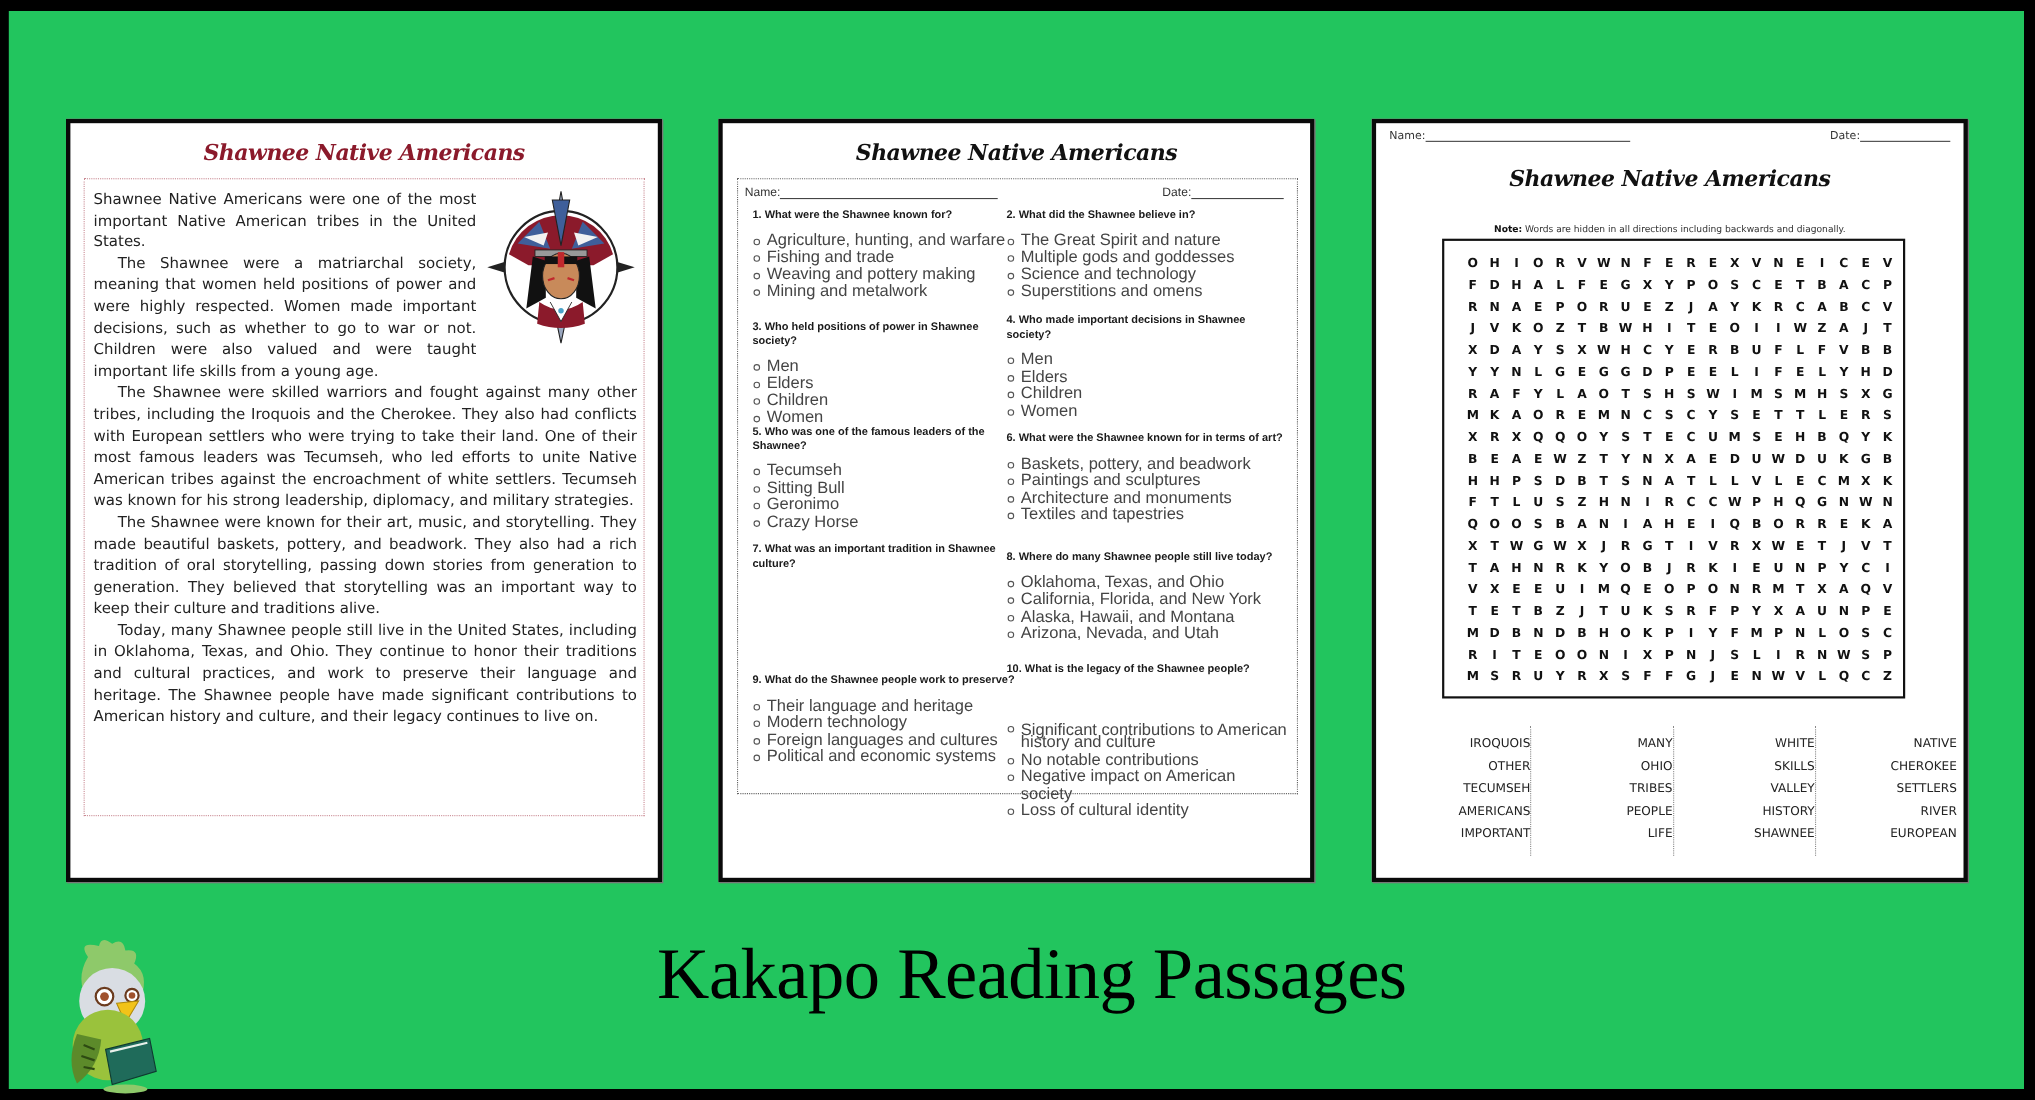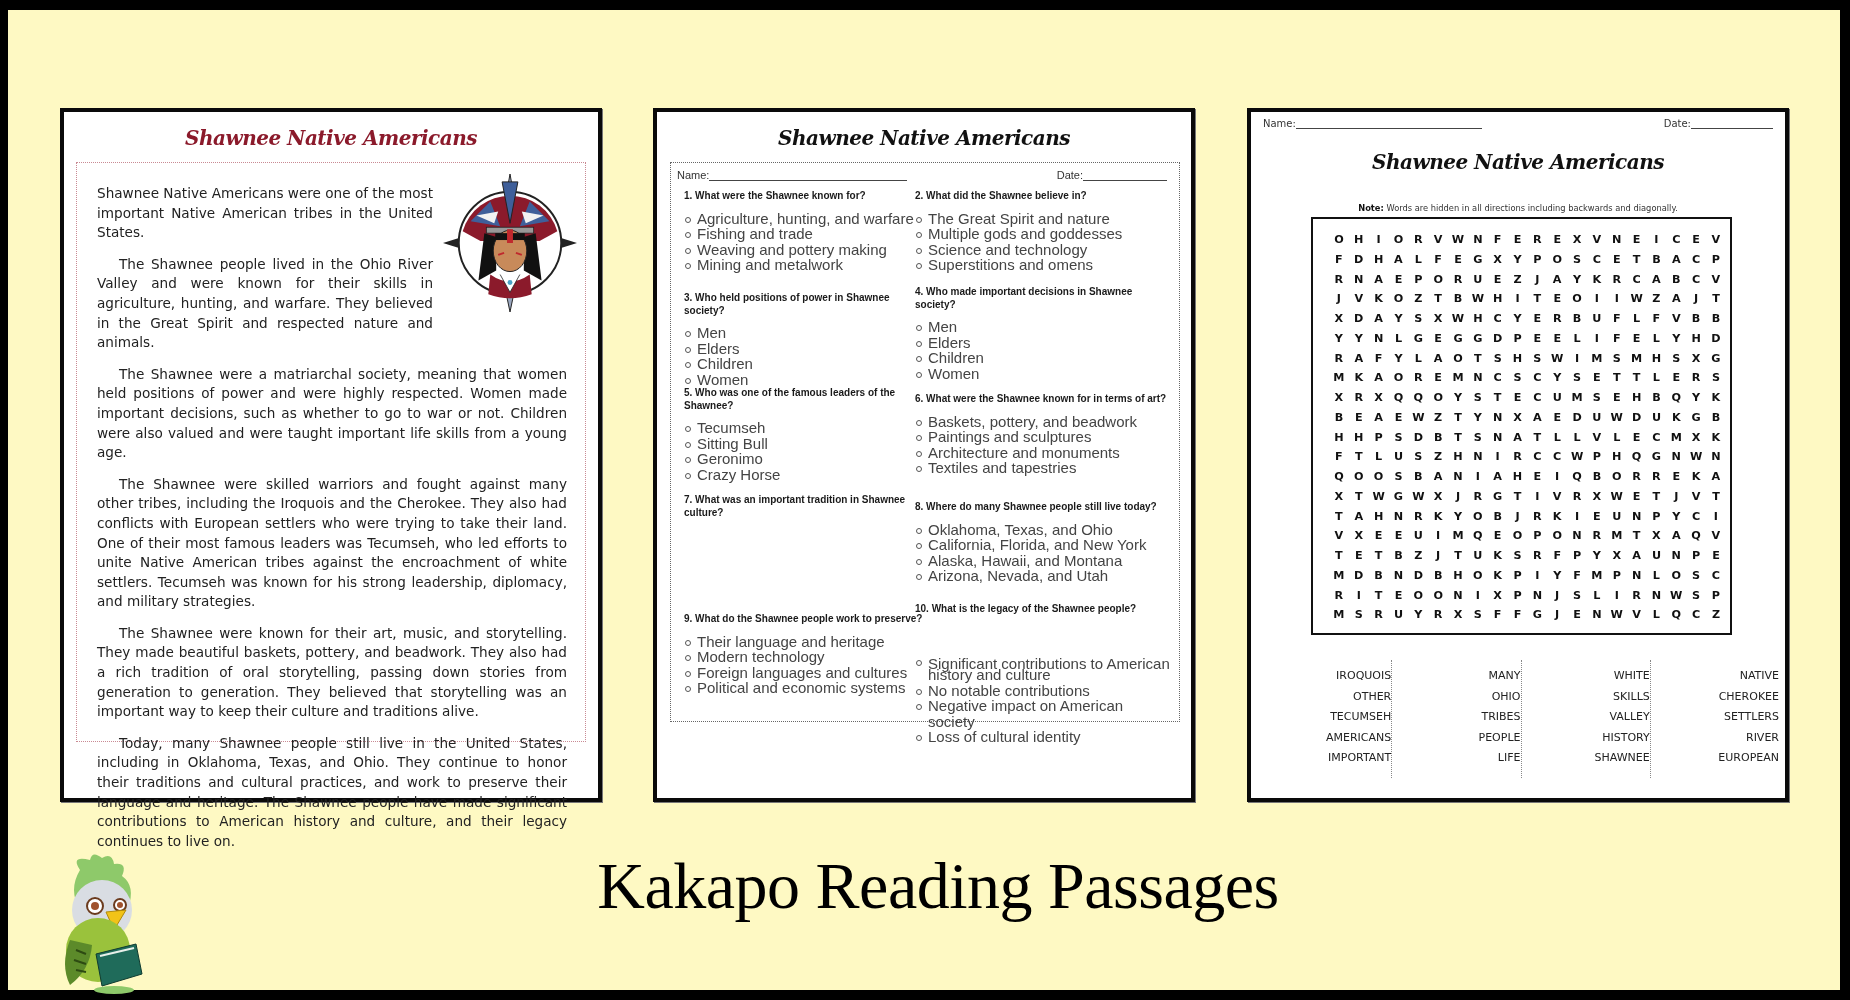"Shawnee Native Americans" .canvas { background: #fef9c3 -> #22c55e }
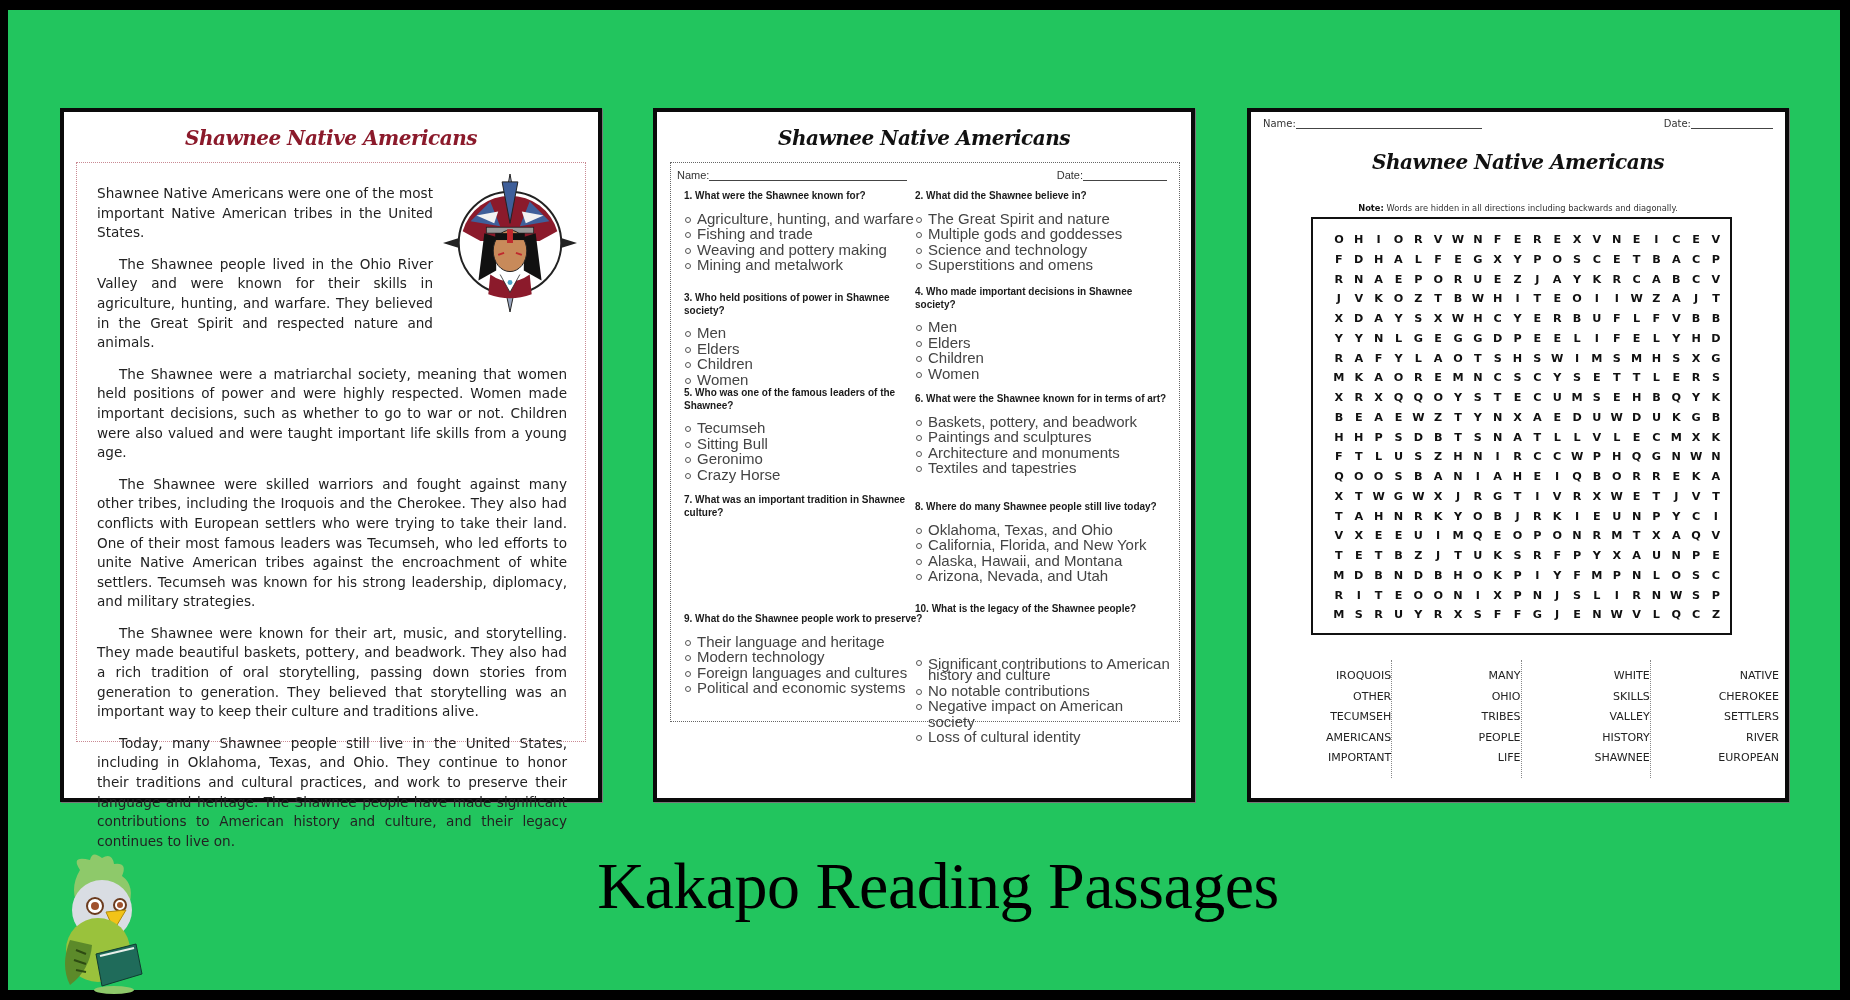"Shawnee Native Americans were one" #page1 .passage p { margin: 12px -> 0 }
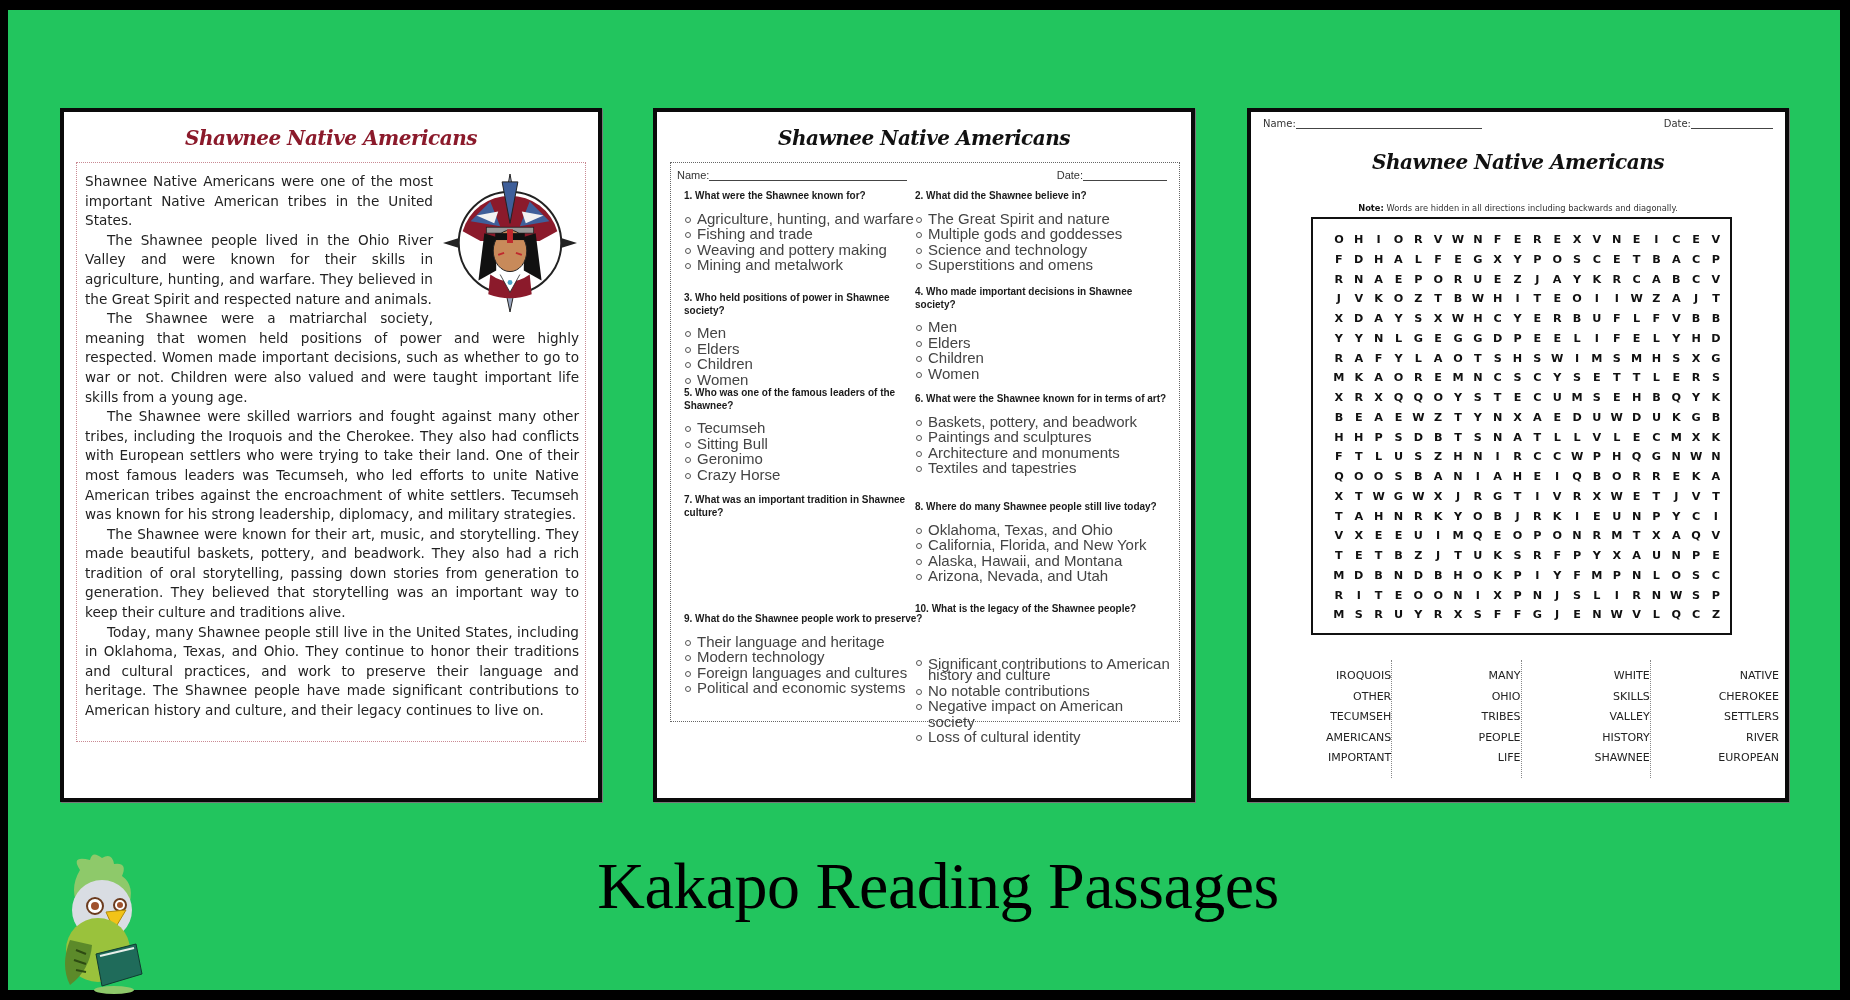"The Shawnee people lived in" p.indent { html: <p>The Shawnee people lived in the Ohio River Valley and were known for their skills in agriculture, hunting, and warfare. They believed in the Great Spirit and respected nature and animals.</p> -> none }
